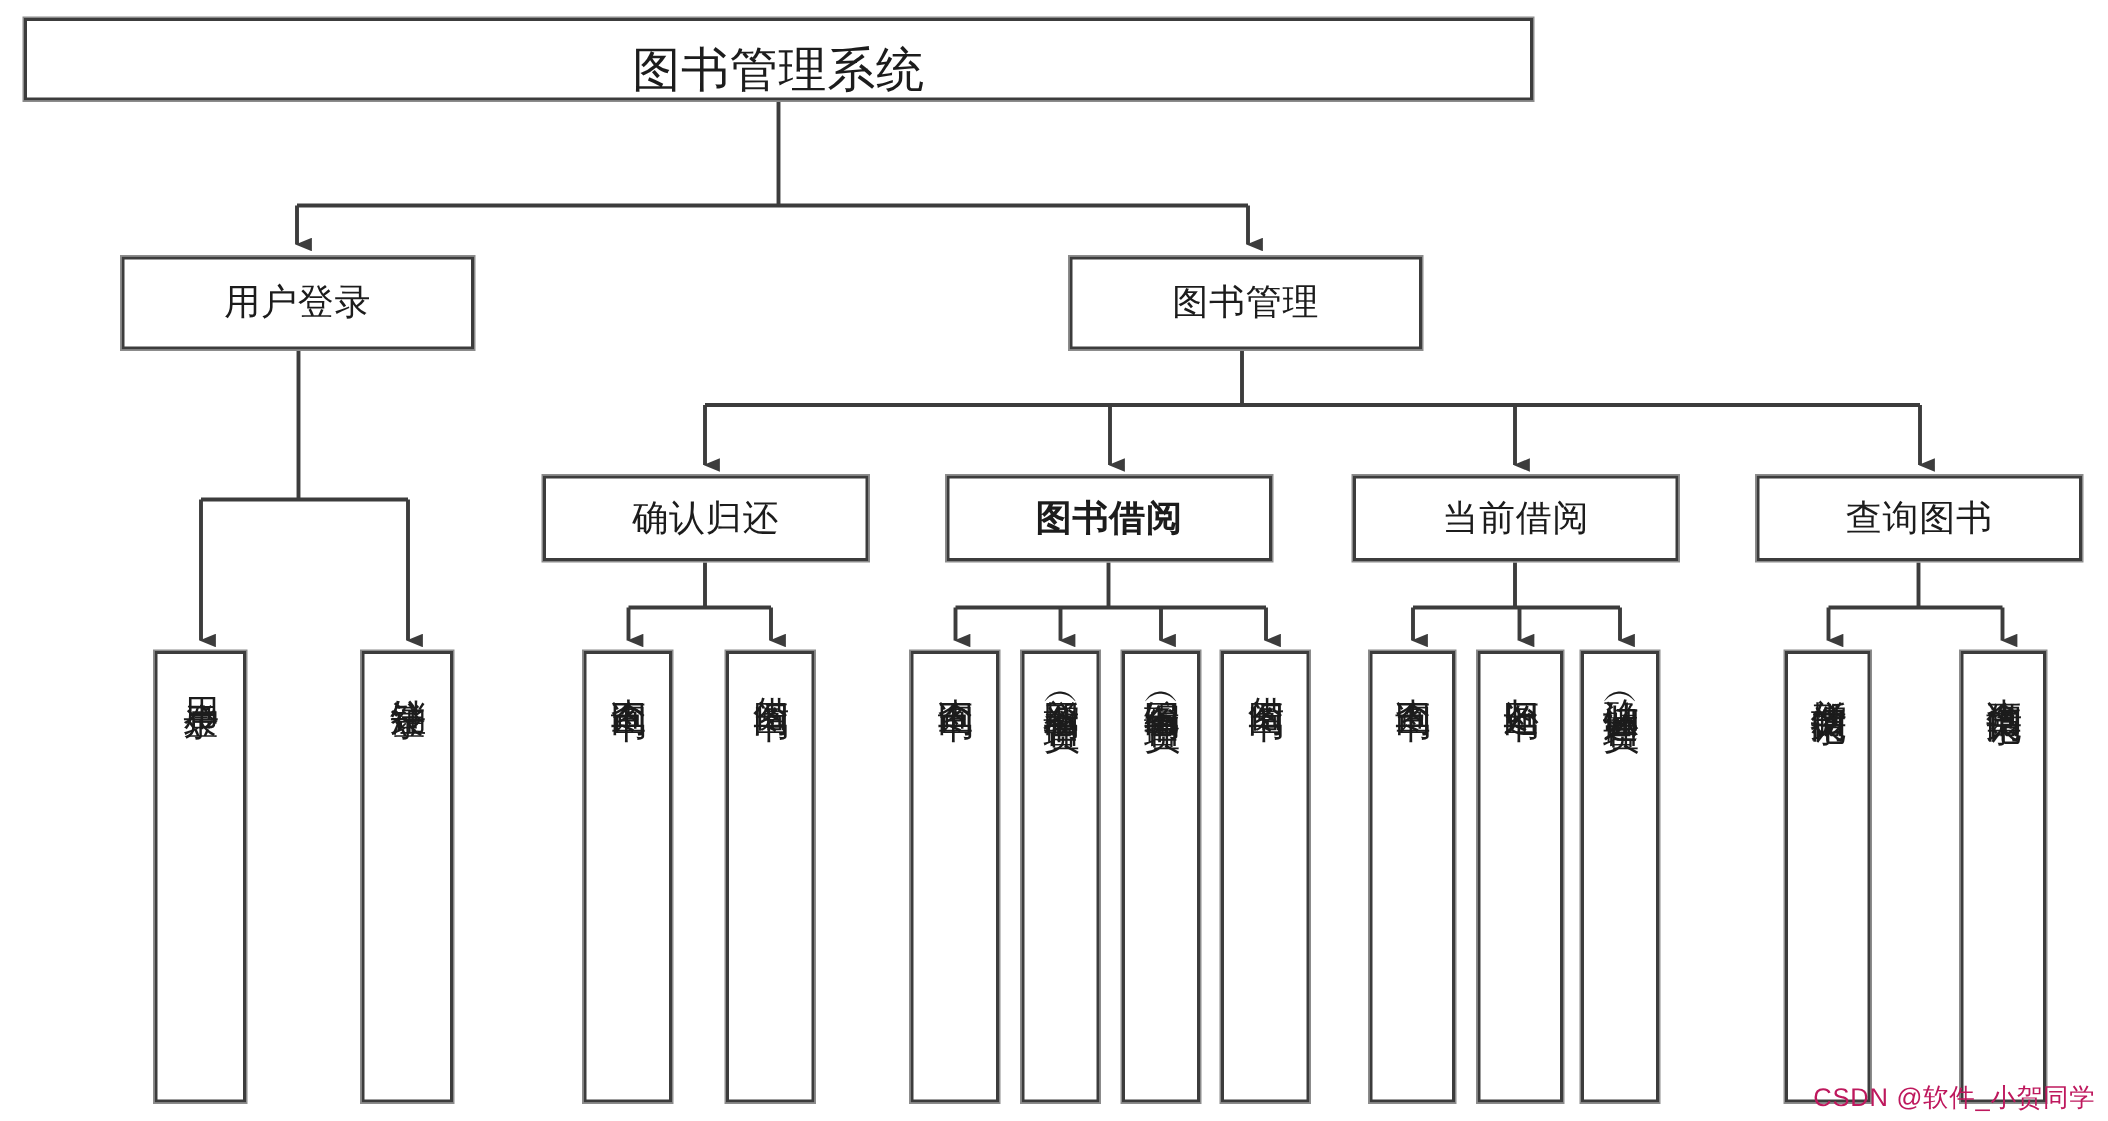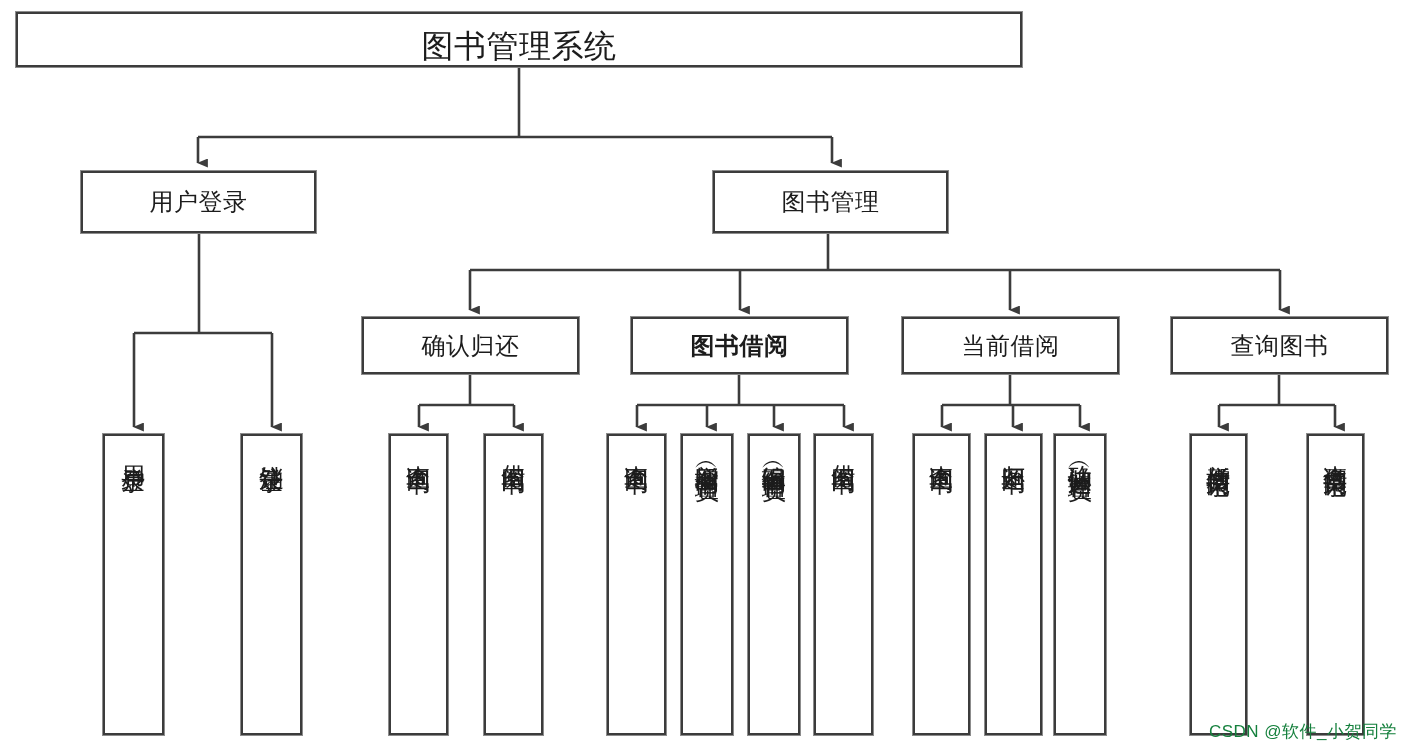"CSDN @软件_小贺同学" .watermark { color: #15803d -> #be185d }
